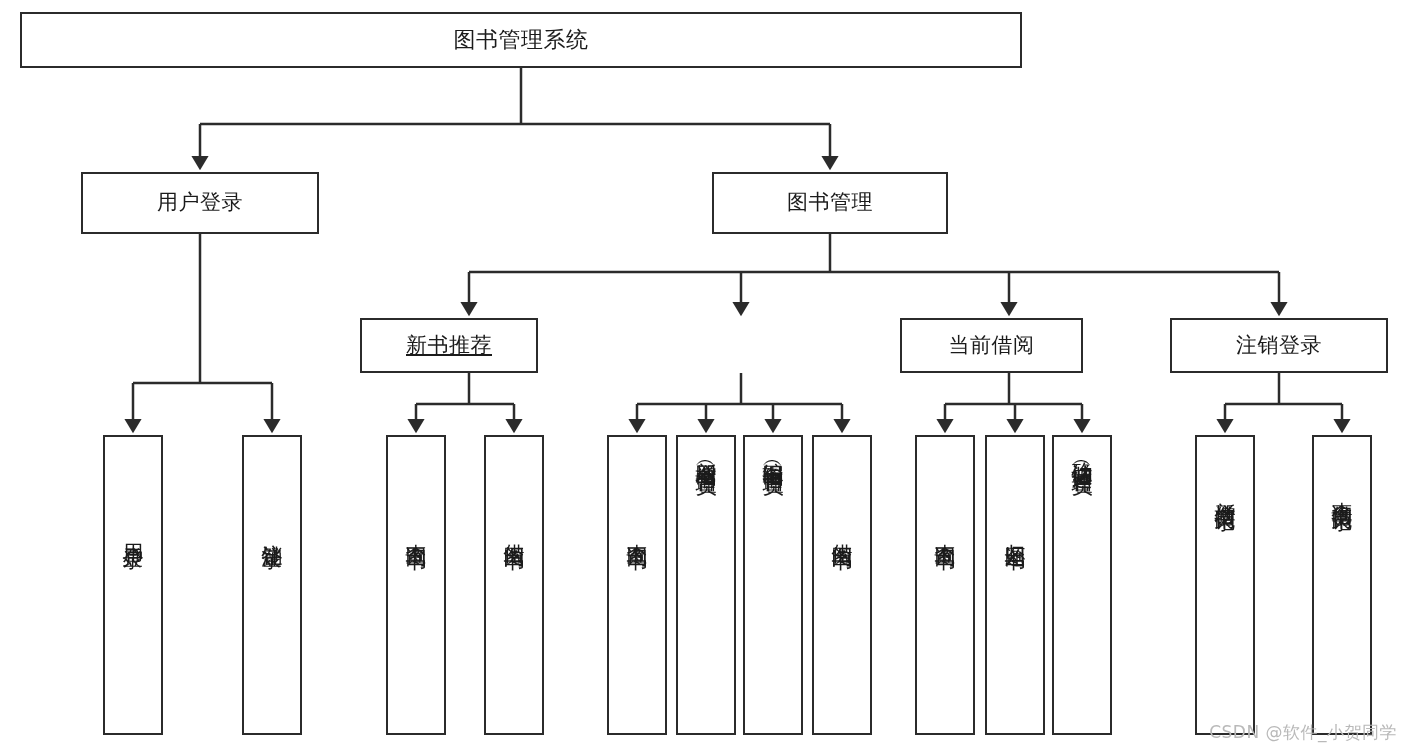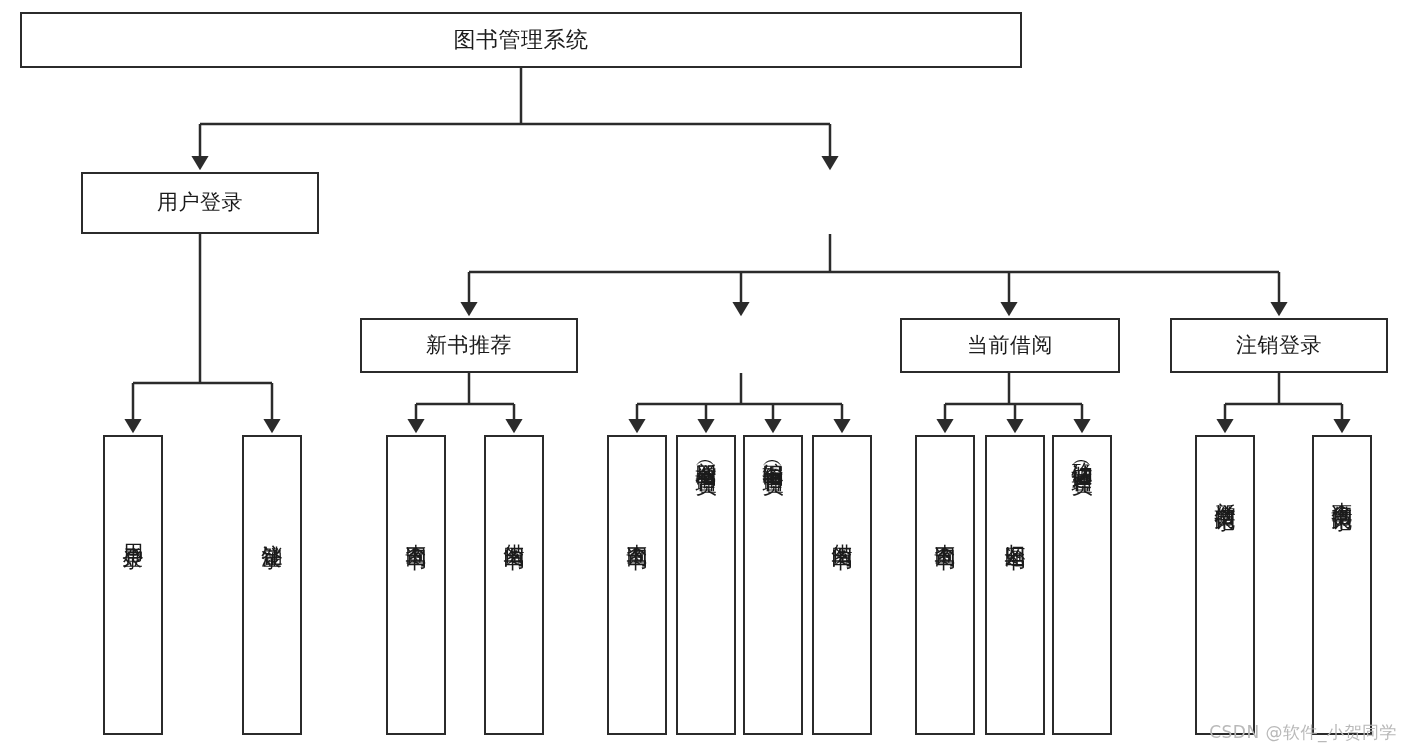"图书管理" div.node { html: none -> <div> <span>图书管理</span> </div> }
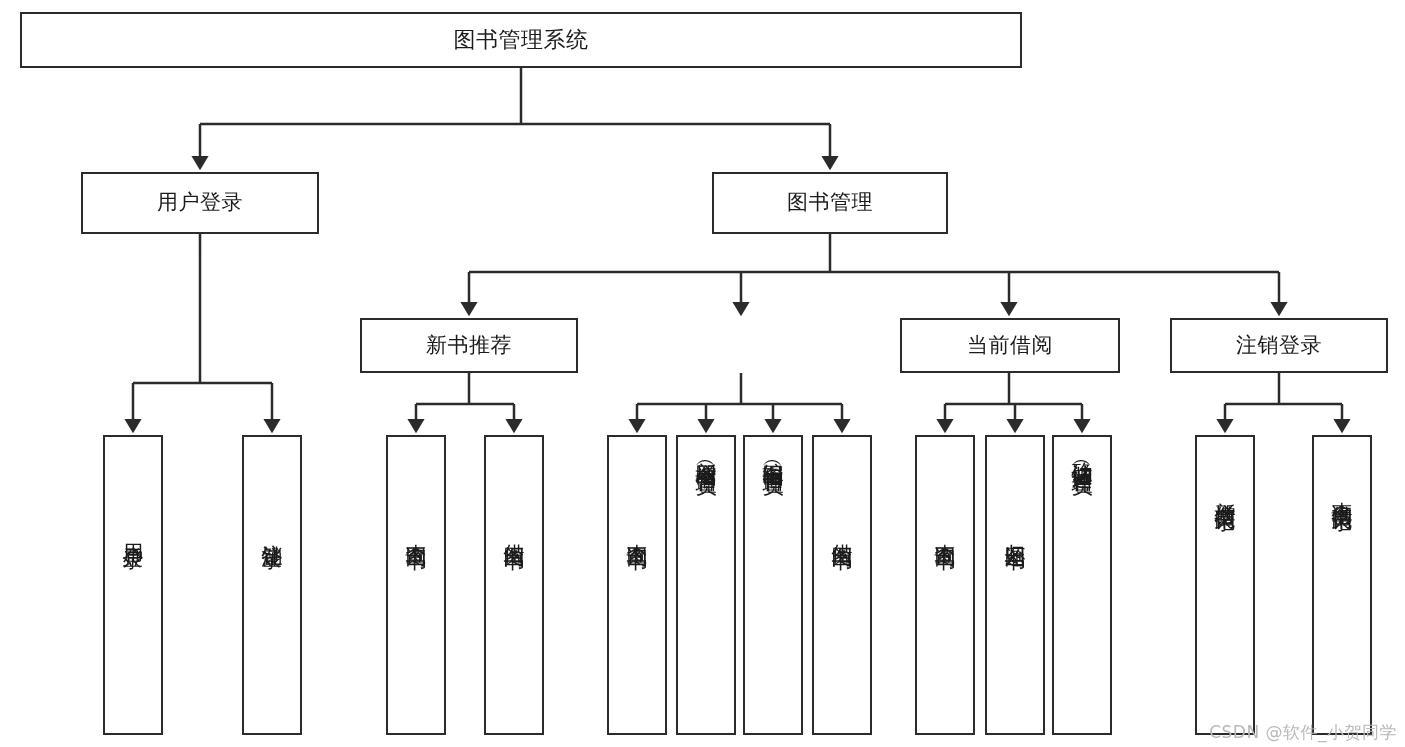"新书推荐" div.node { text-decoration: none -> underline; width: 218px -> 178px }
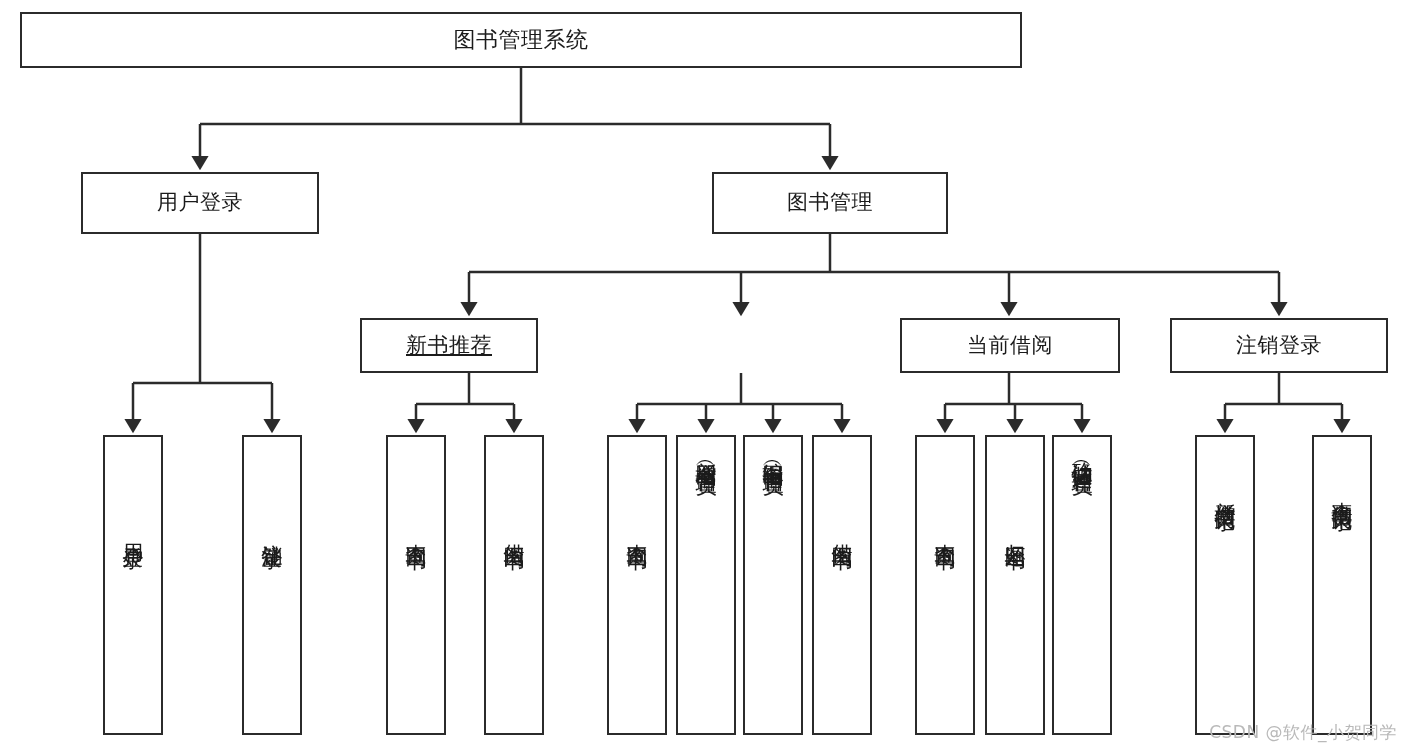"当前借阅" div.node { width: 220px -> 183px }
